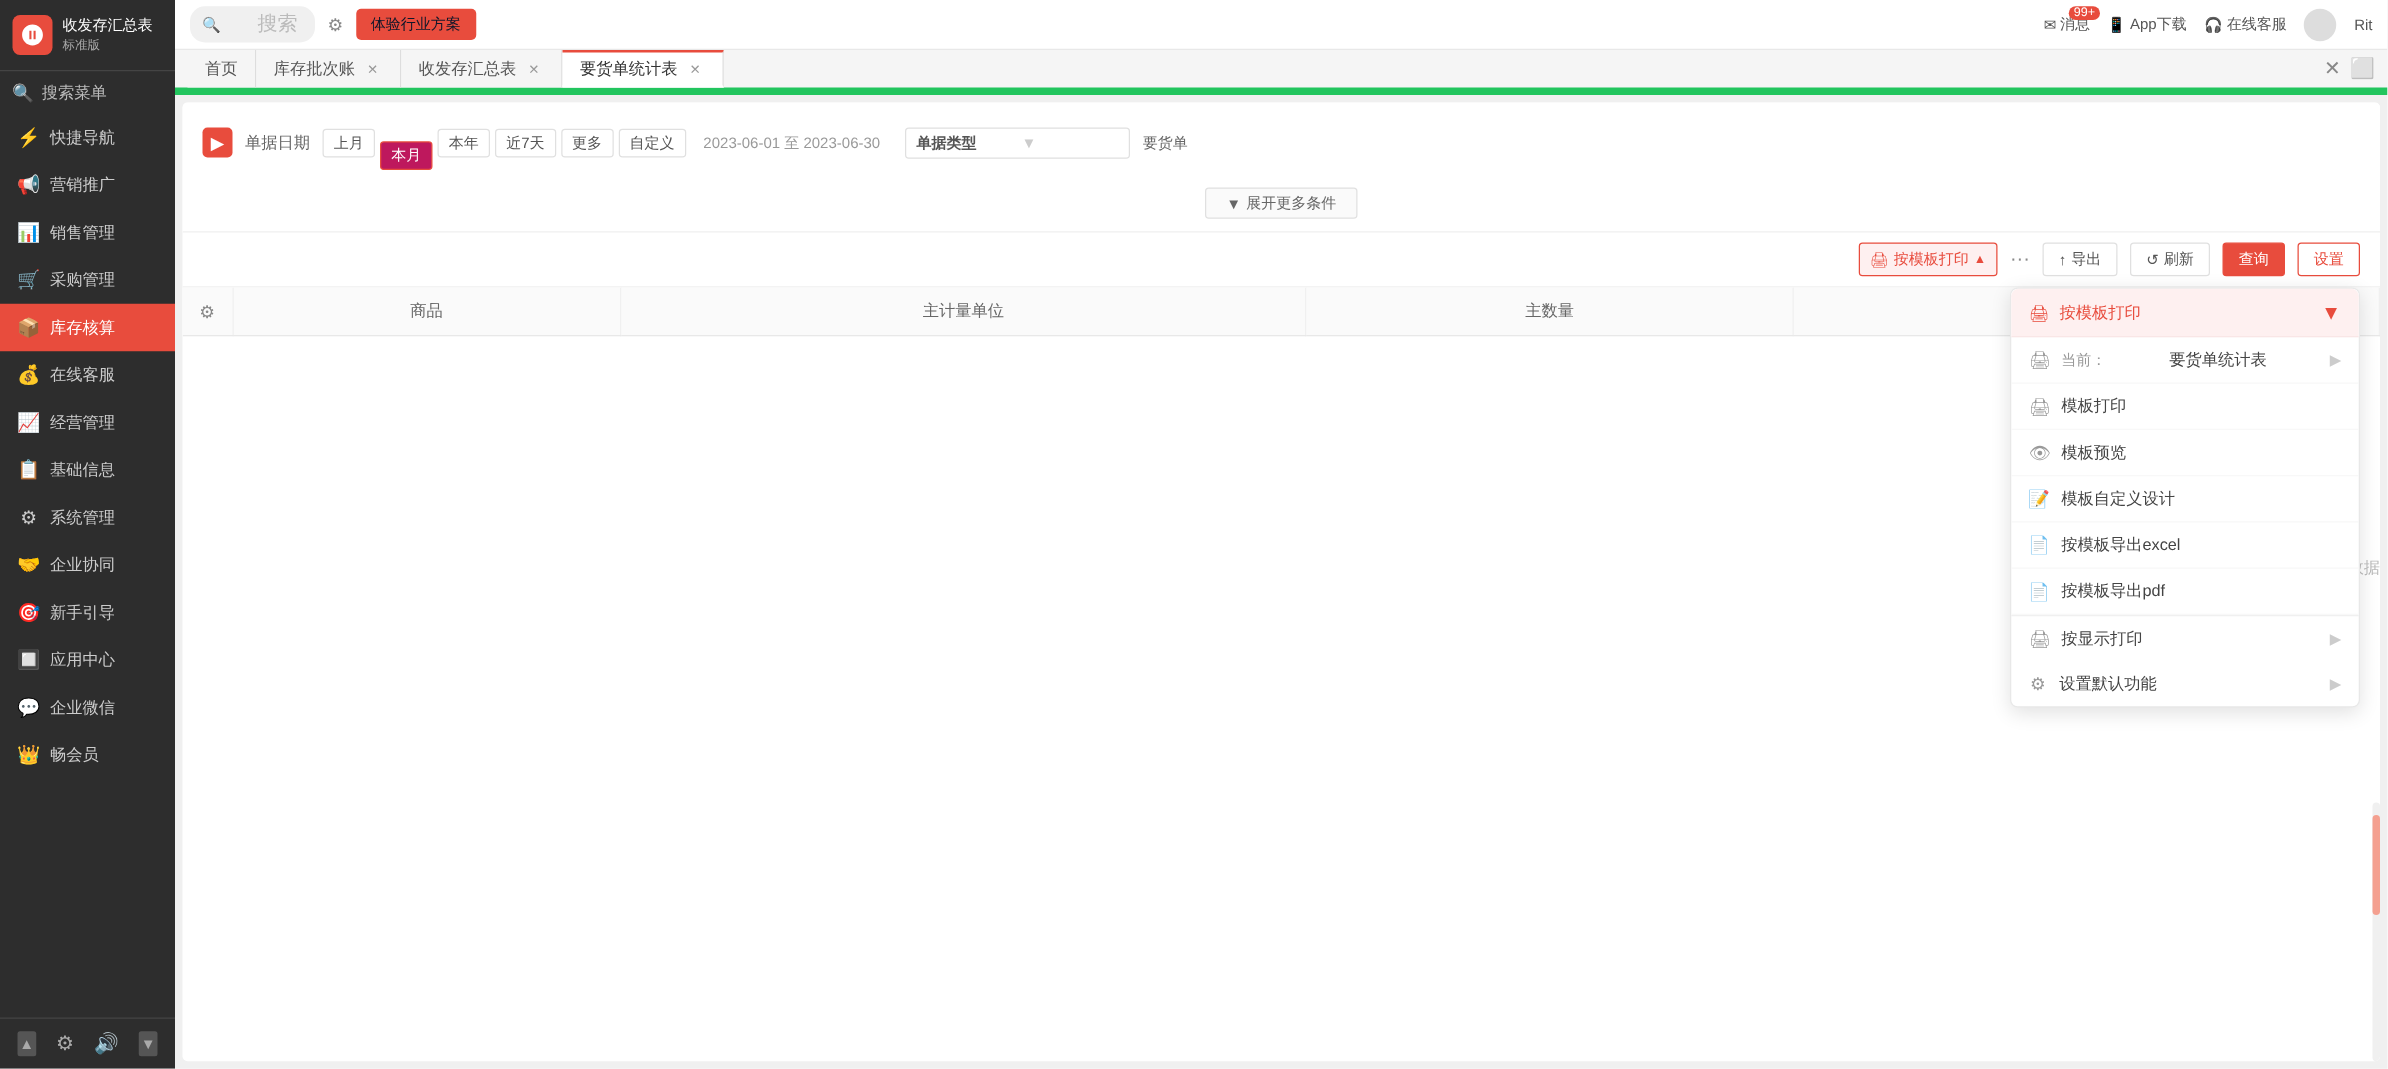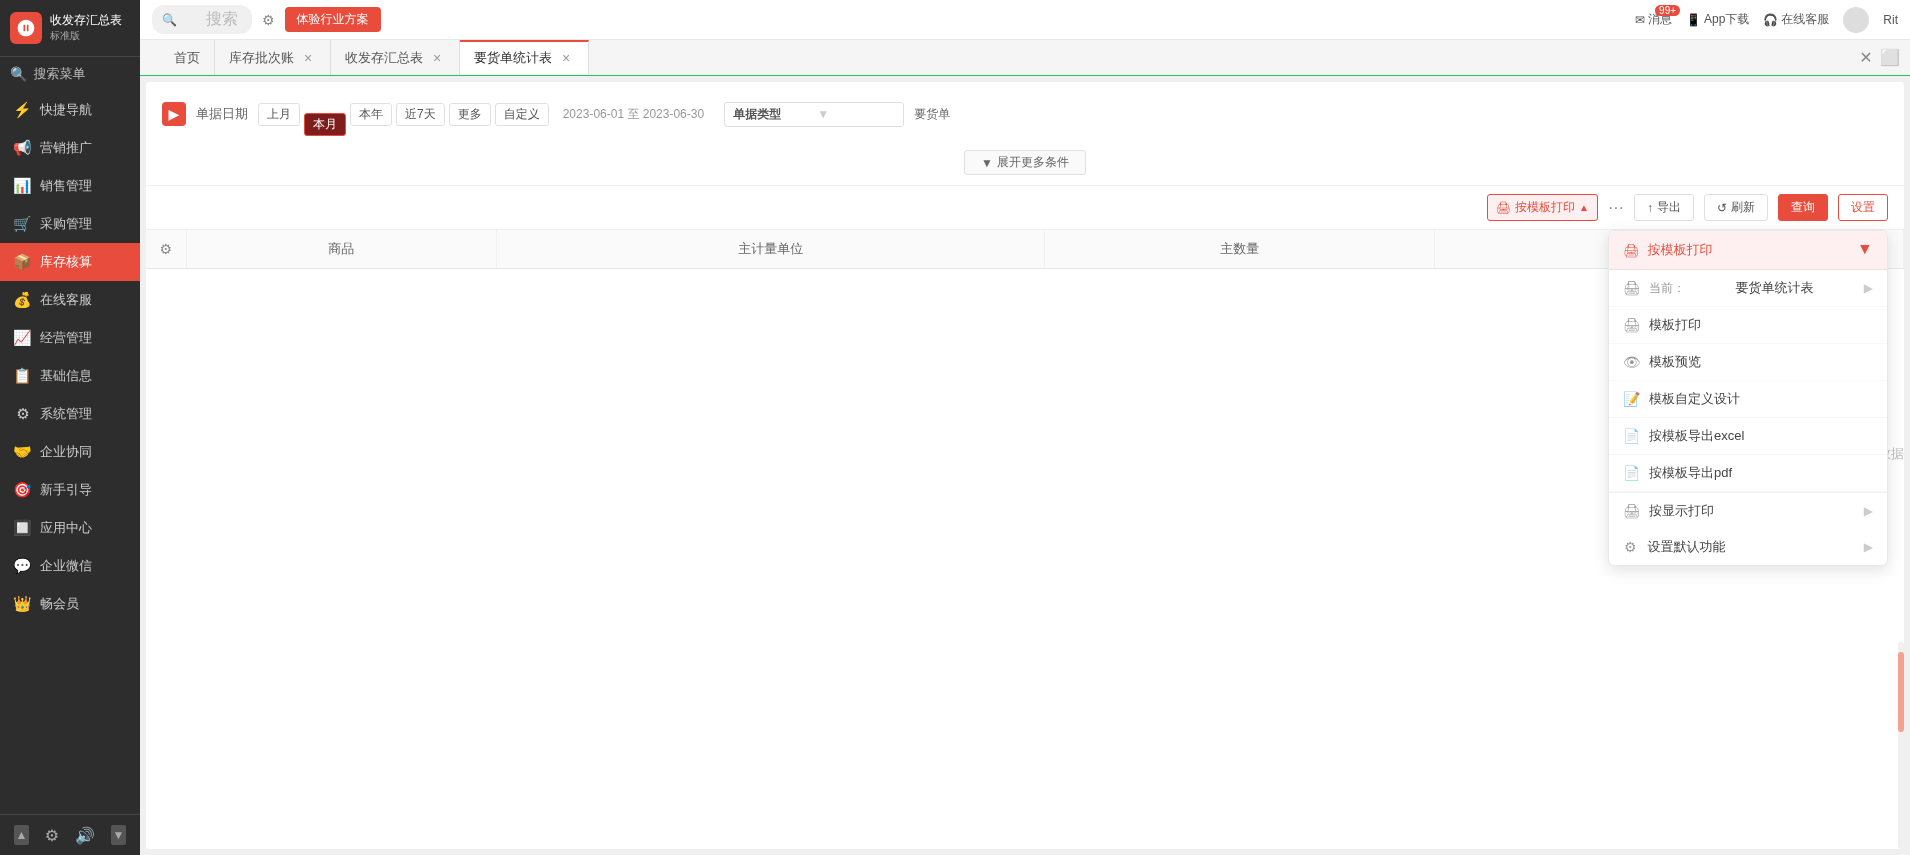"体验行业方案" .topbar-btn { color: #ffffff -> #0f172a }
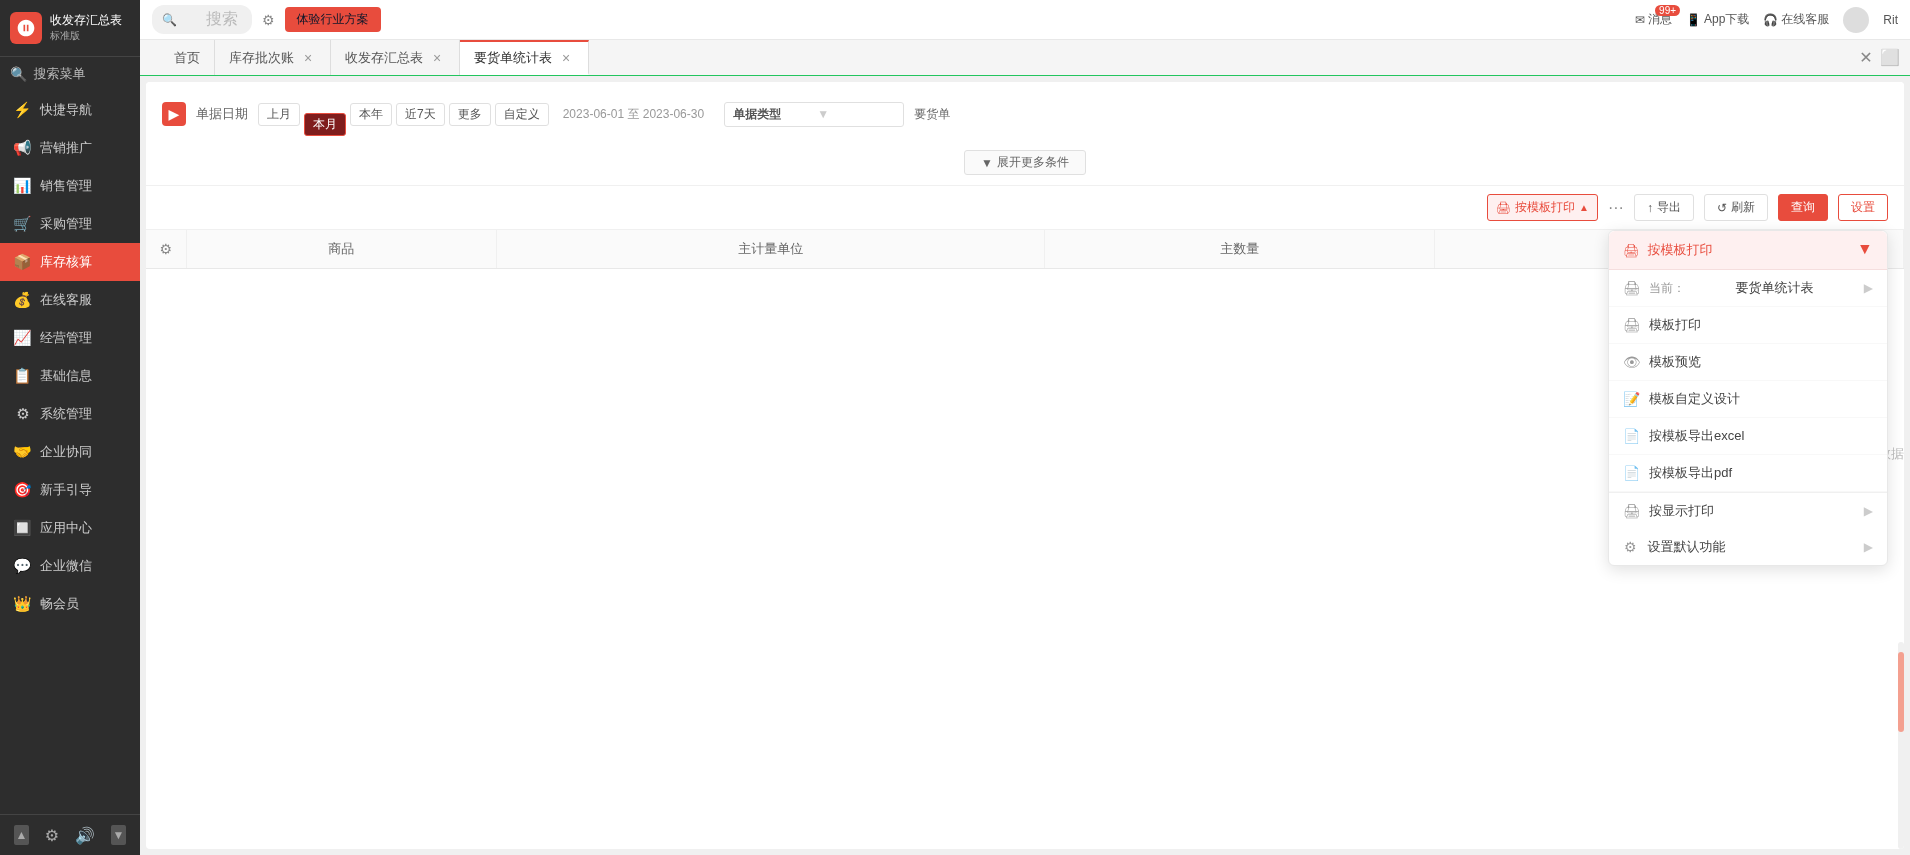"首页" .tabbar { border-bottom: 1px solid #22c55e -> 6px solid #22c55e; padding-left: 20px -> 10px }
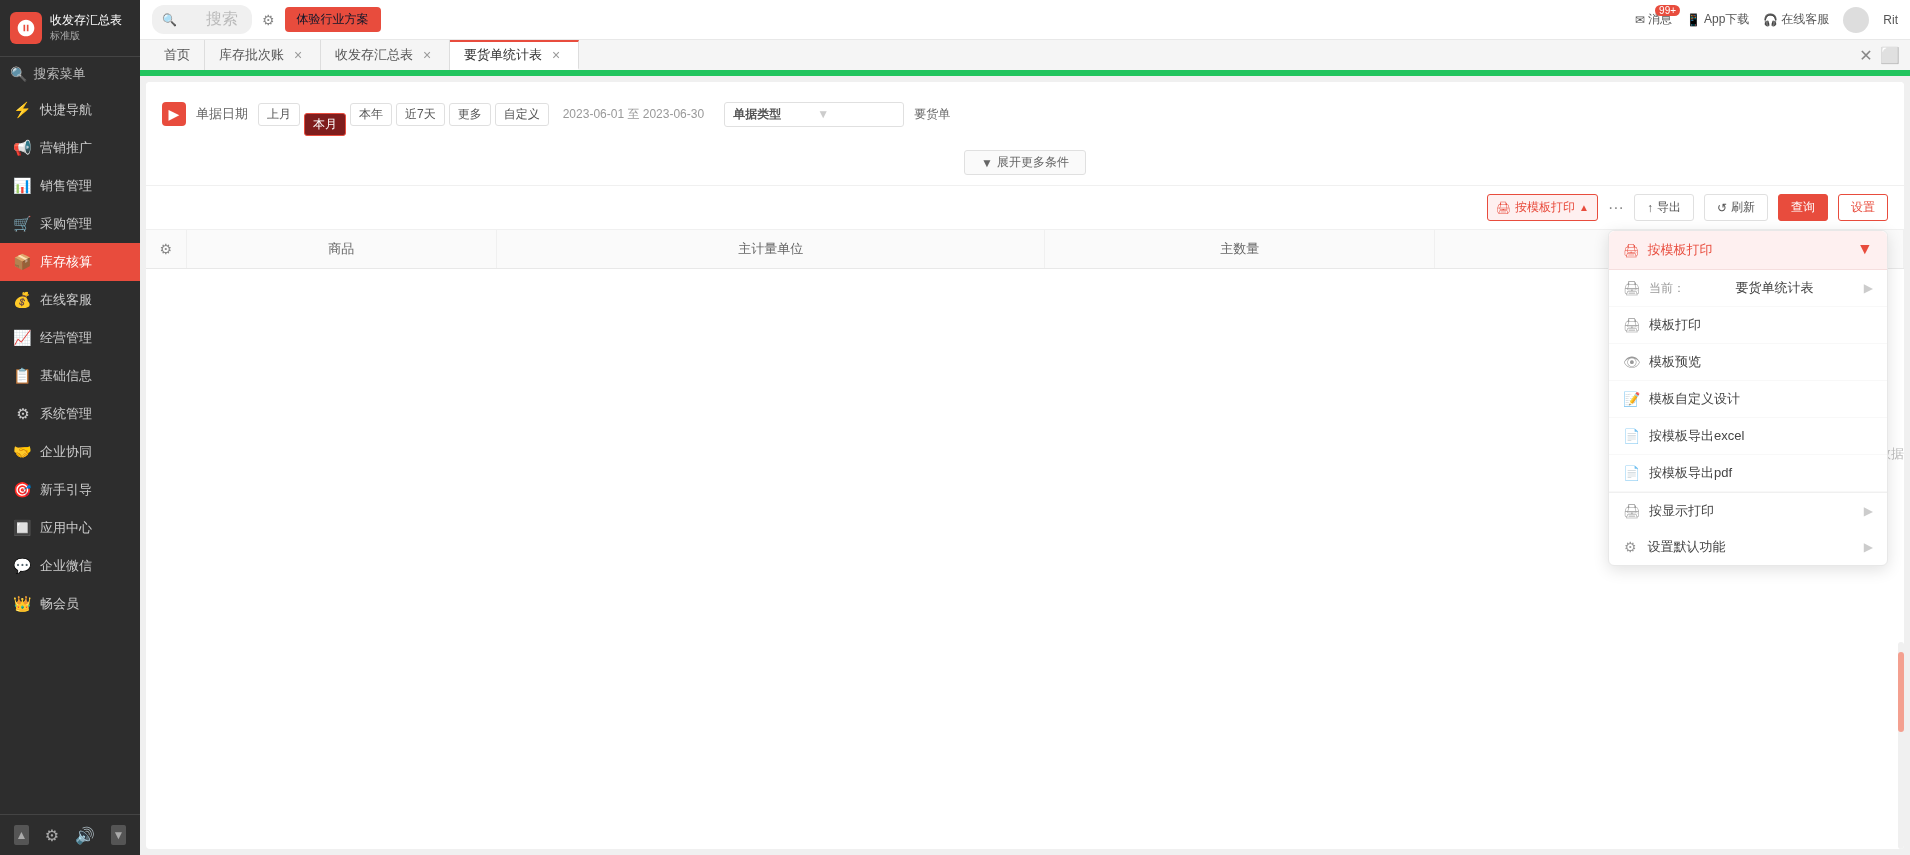"本月" .date-btn.active { background: #7f1d1d -> #be185d }
